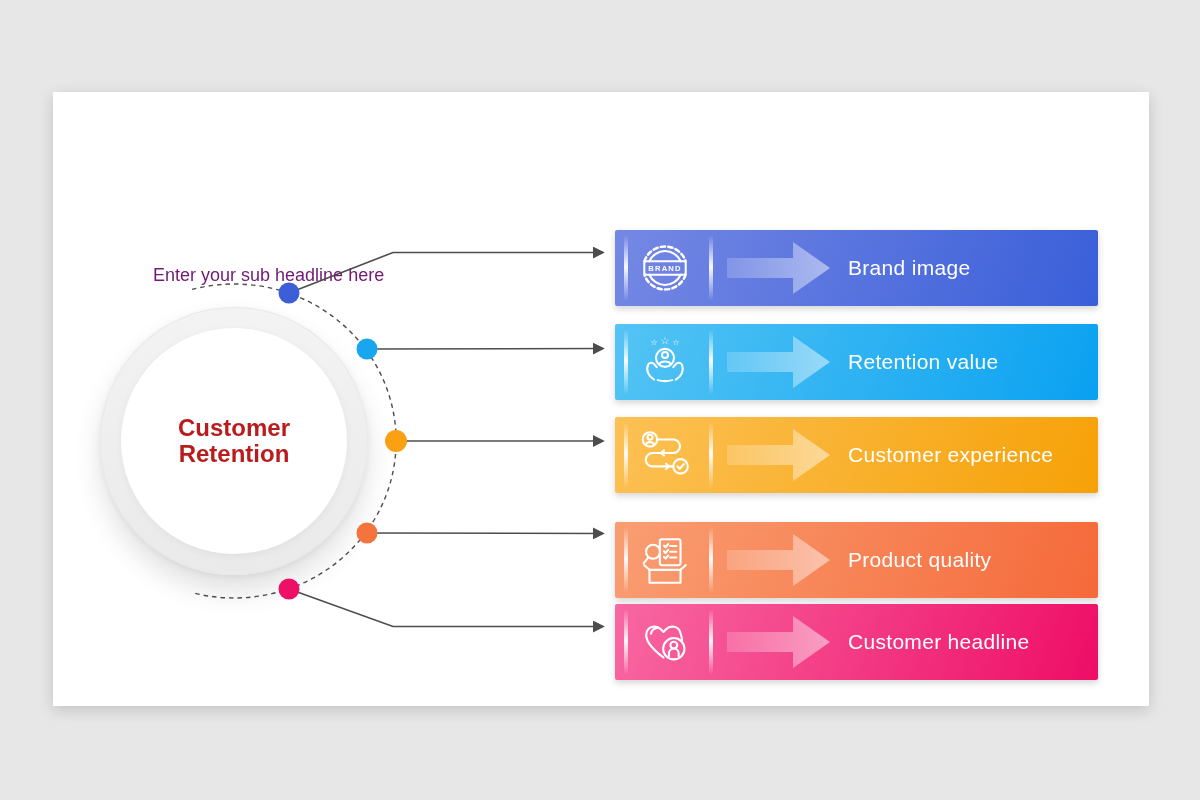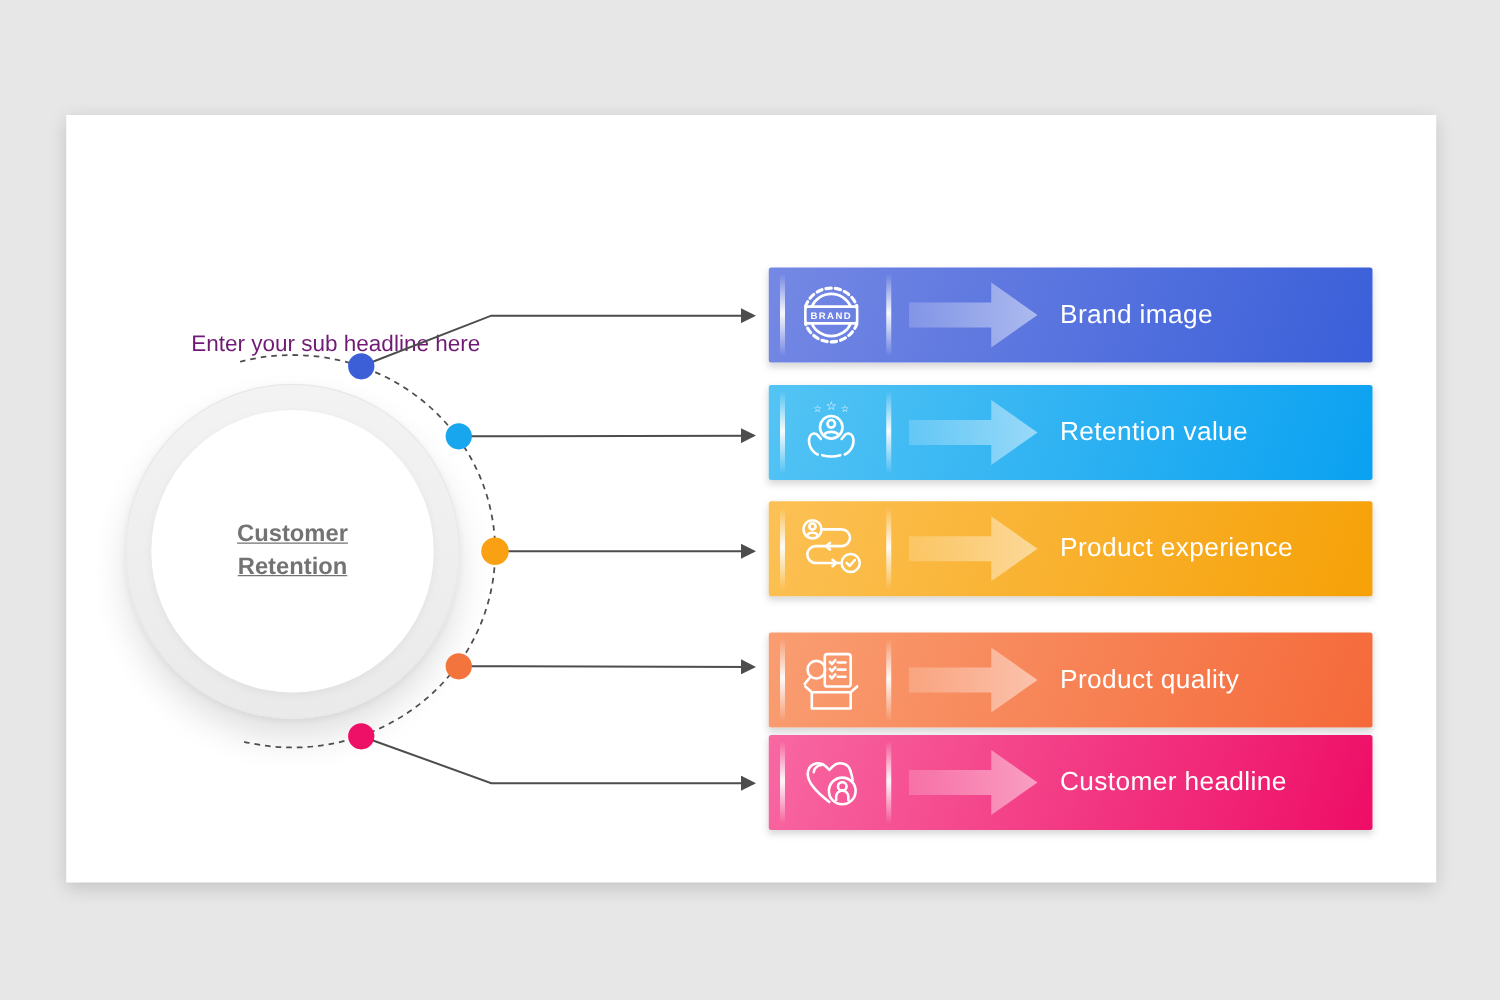"BRAND" .bar { margin-top: none -> 16px }
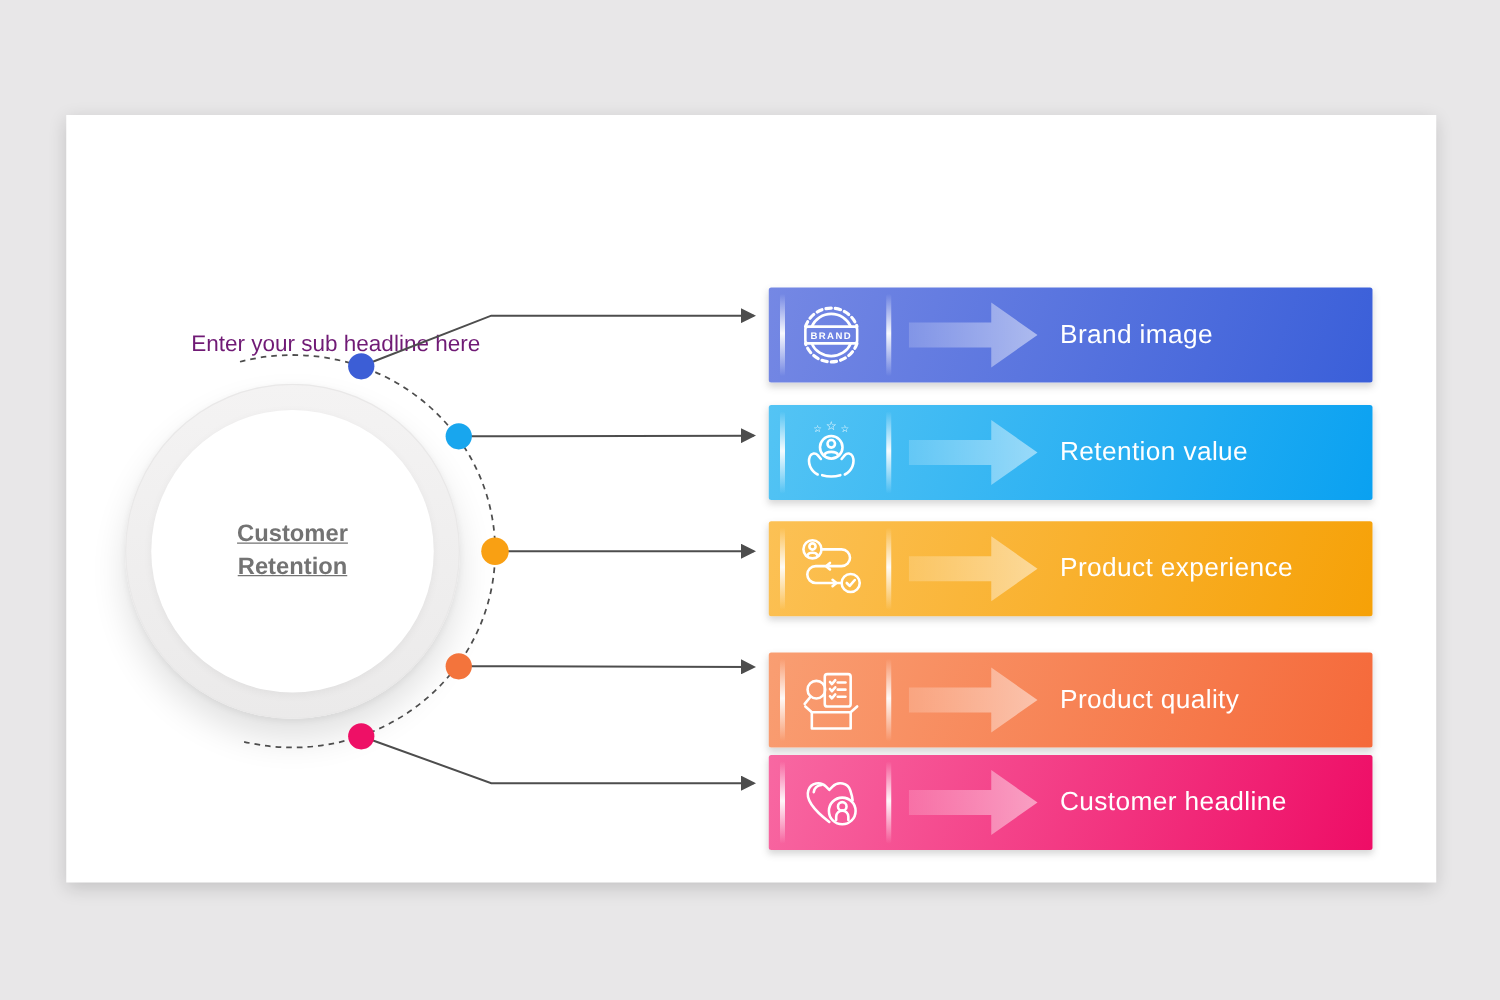"Customer" .circle-label { color: #737373 -> #b91c1c; font-size: 19px -> 24px; text-decoration: underline -> none }
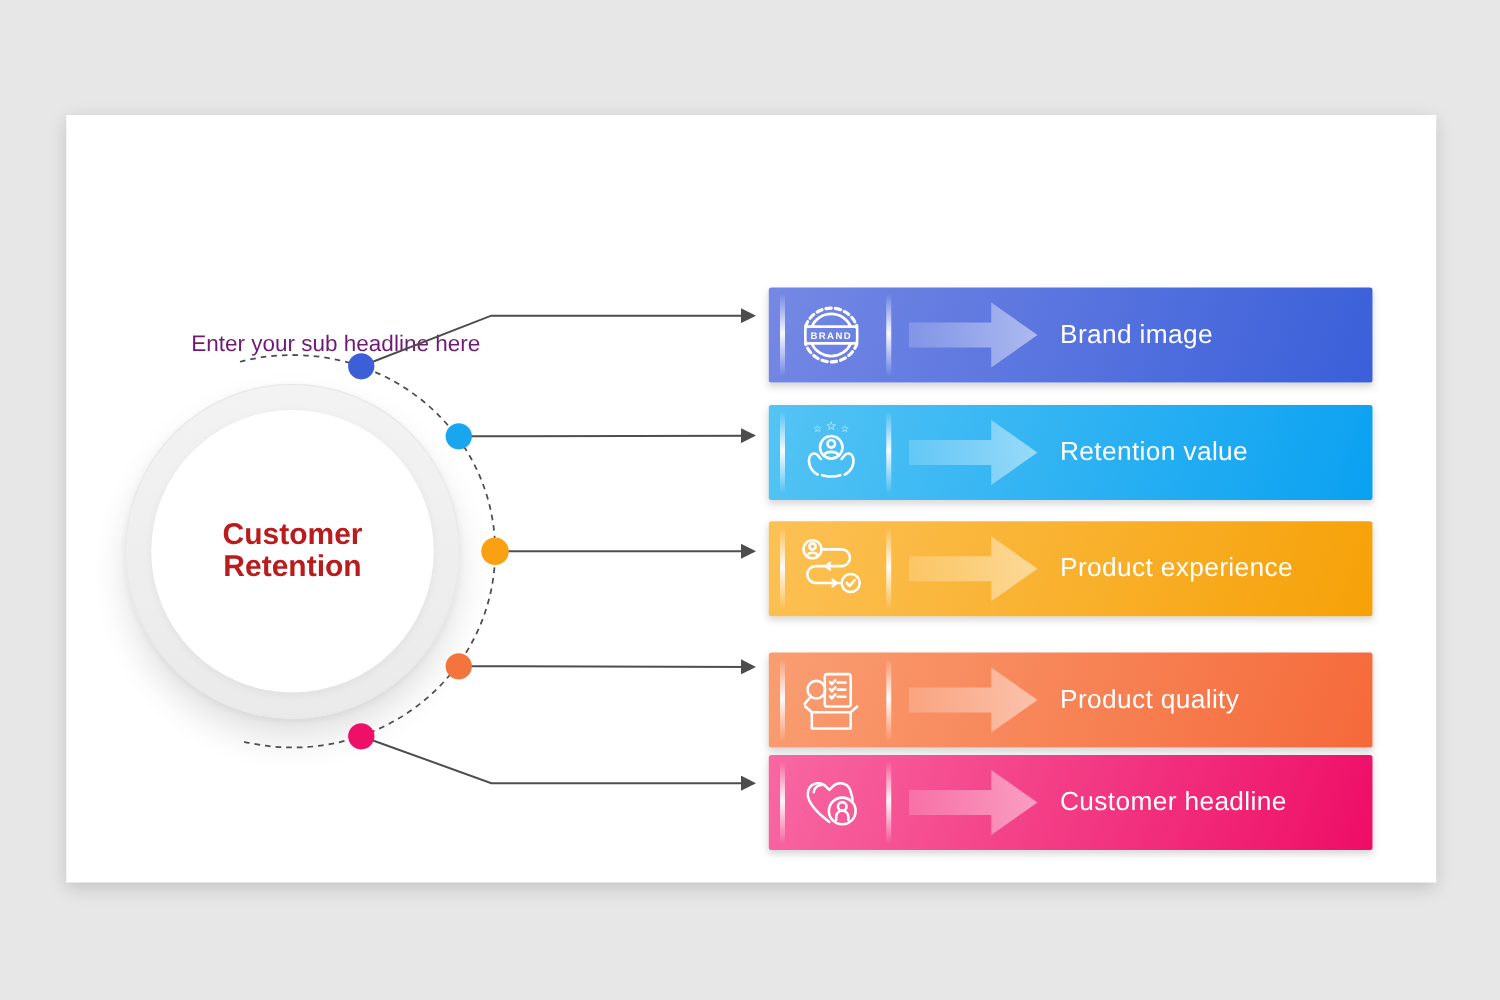"Product experience" div.bar-label { text: Product -> Customer }
